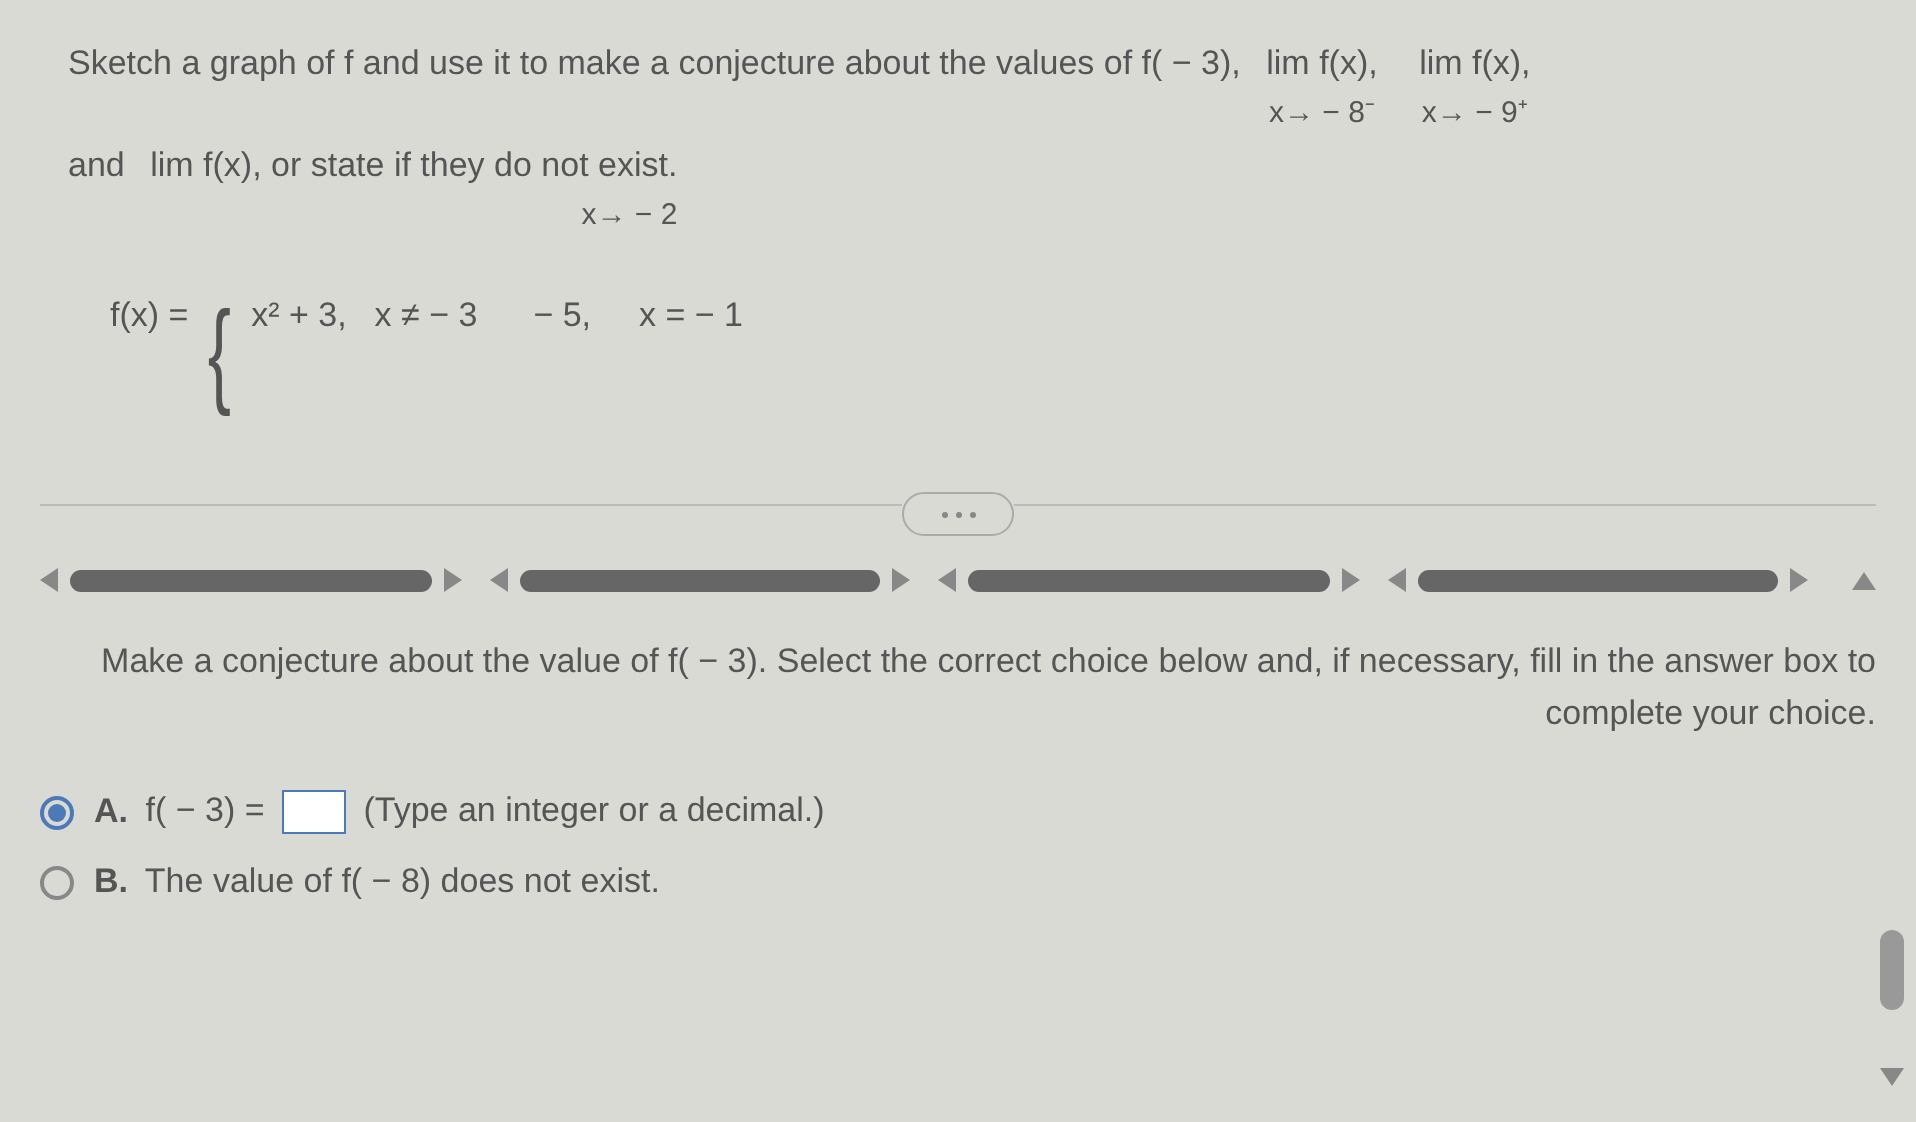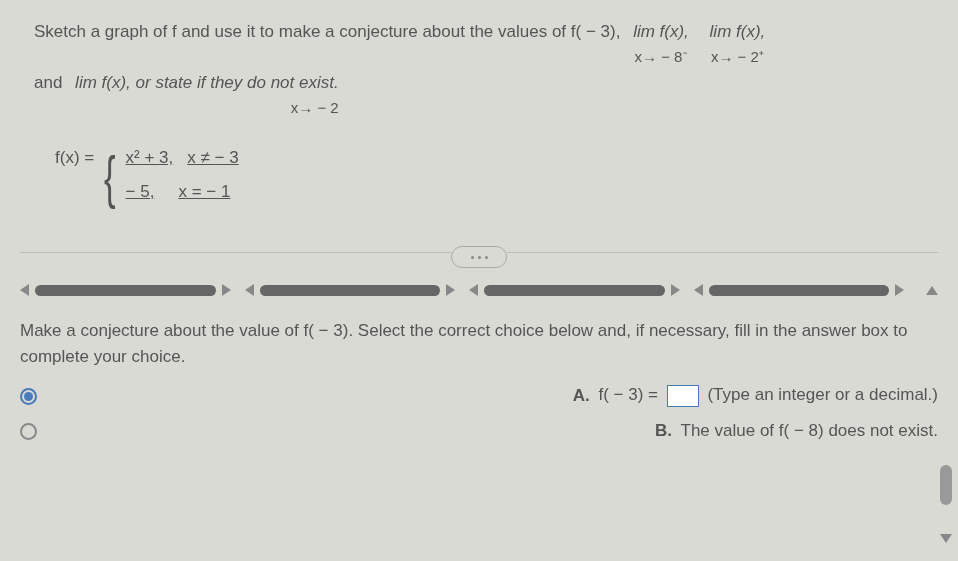"lim f(x)," .limit-top { font-style: italic -> none }
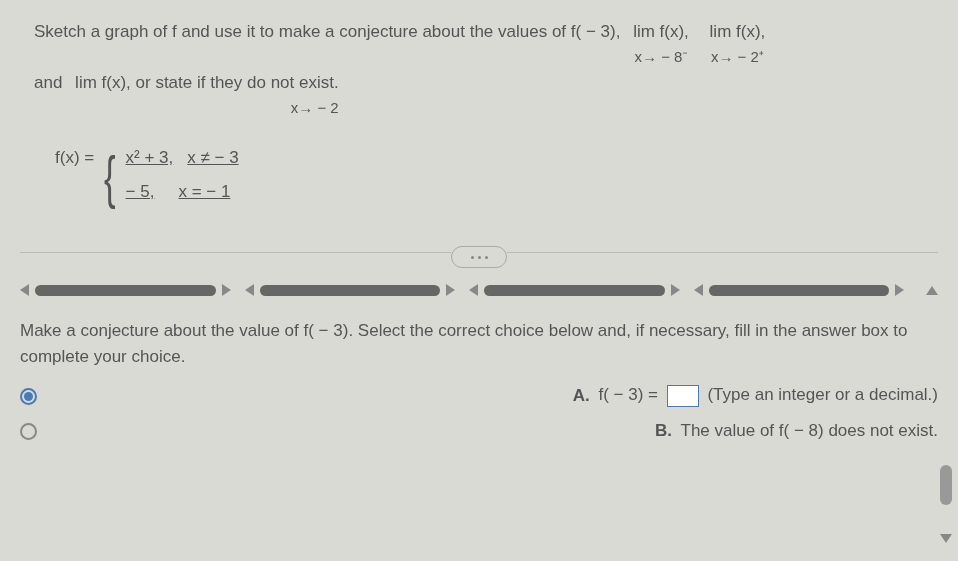"x→ − 2⁺" span.limit-bot { text: 2 -> 9 }
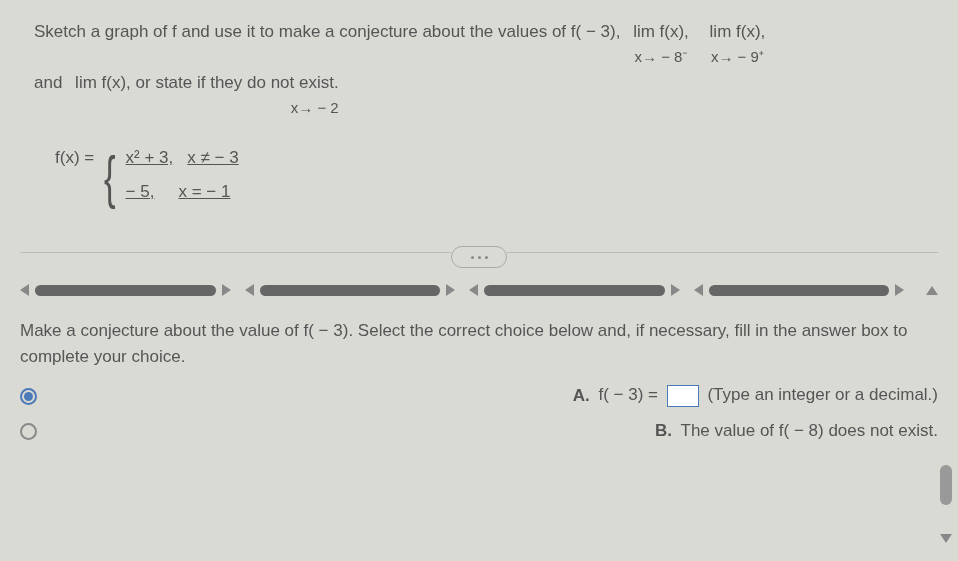"x² + 3," .cases { flex-direction: column -> row; gap: 14px -> 28px; text-decoration: underline -> none }
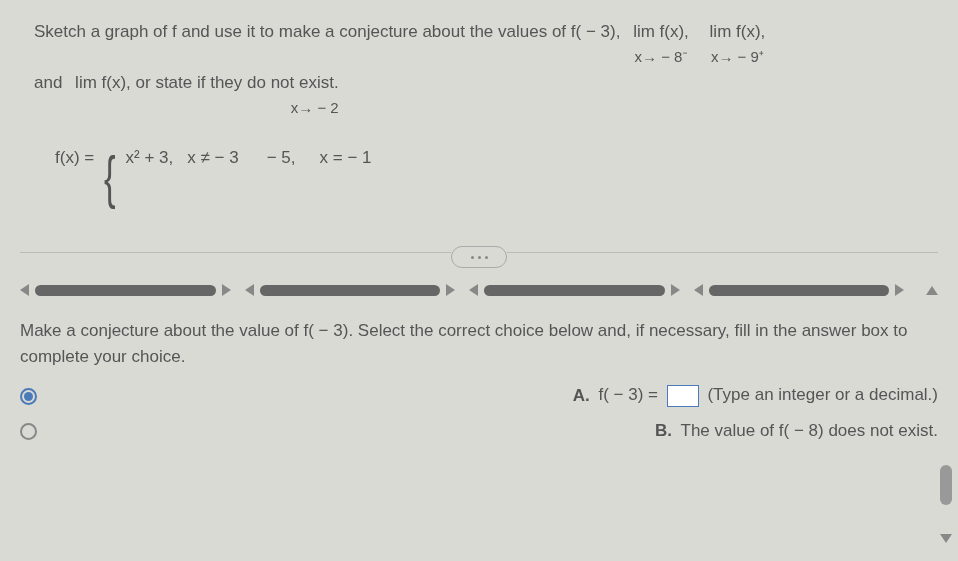"Make a conjecture about the" .question2 { margin: 22px 0 16px -> 22px 0 26px; text-align: none -> right }
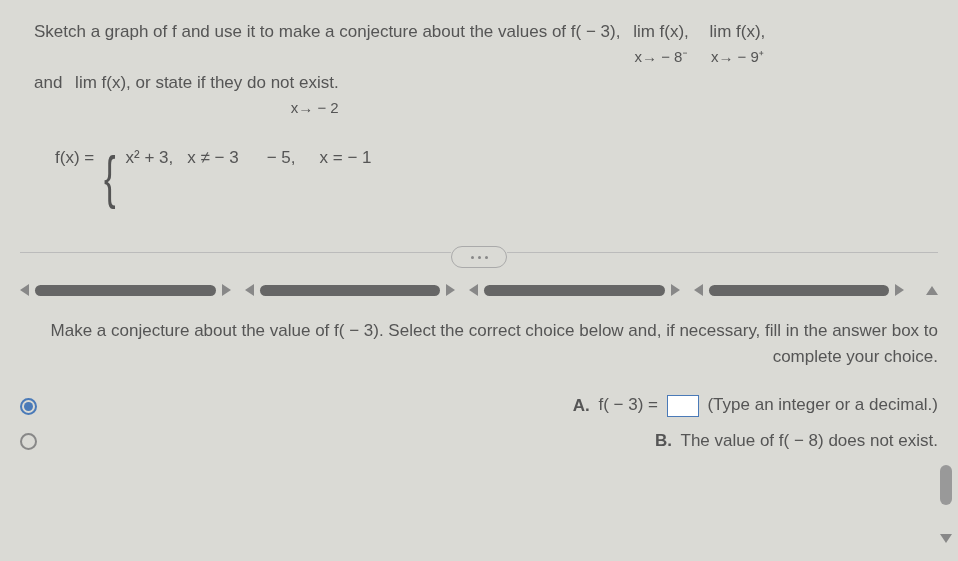"A. f( − 3) =" .choice { justify-content: space-between -> none }
